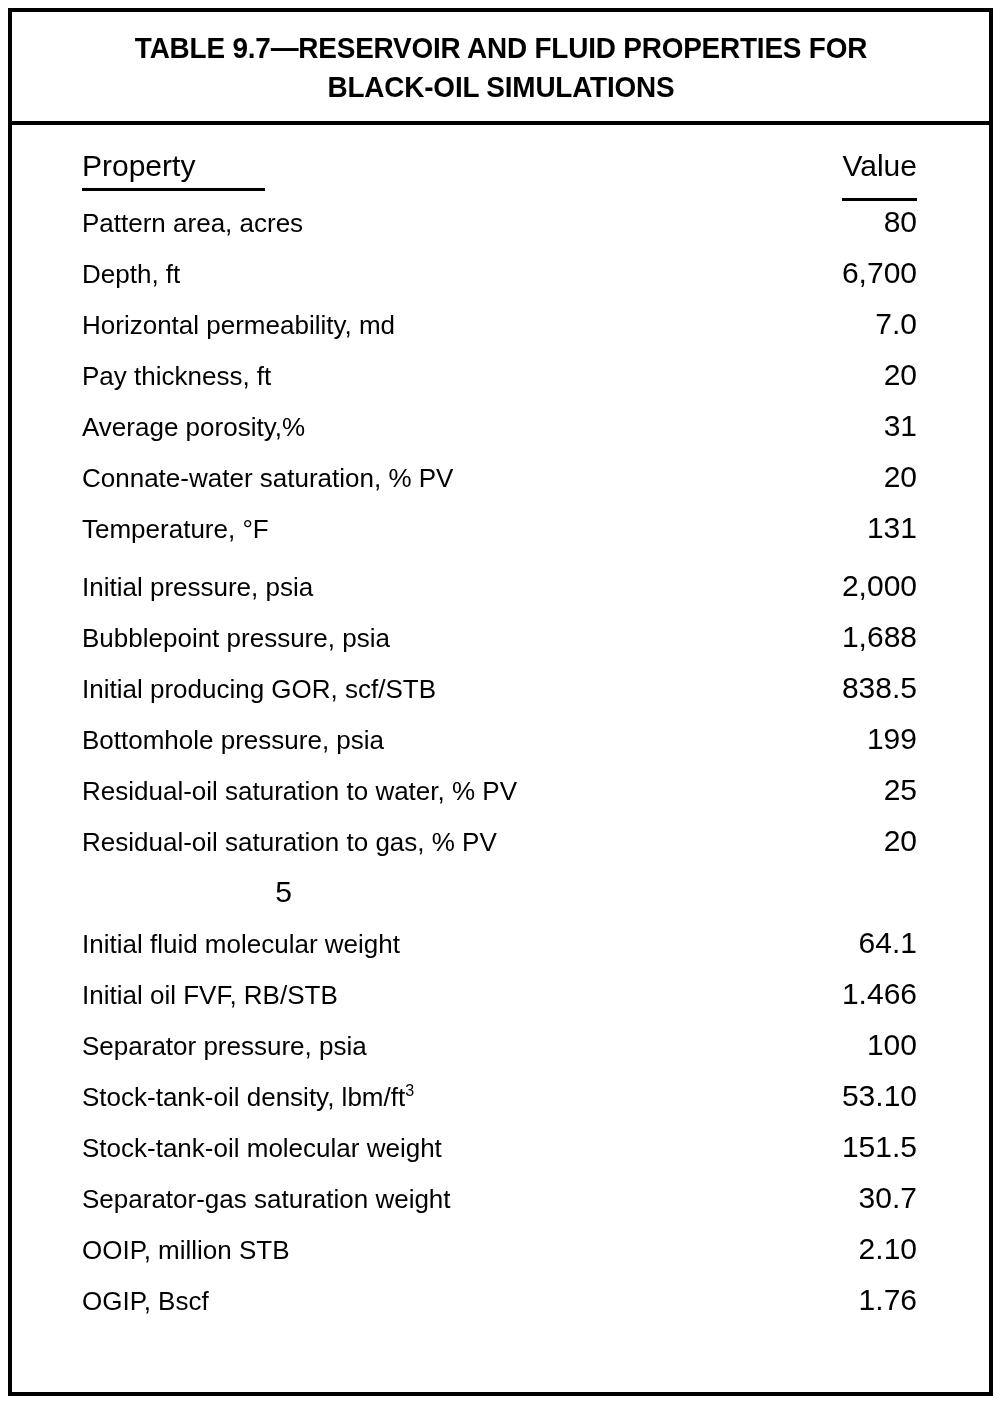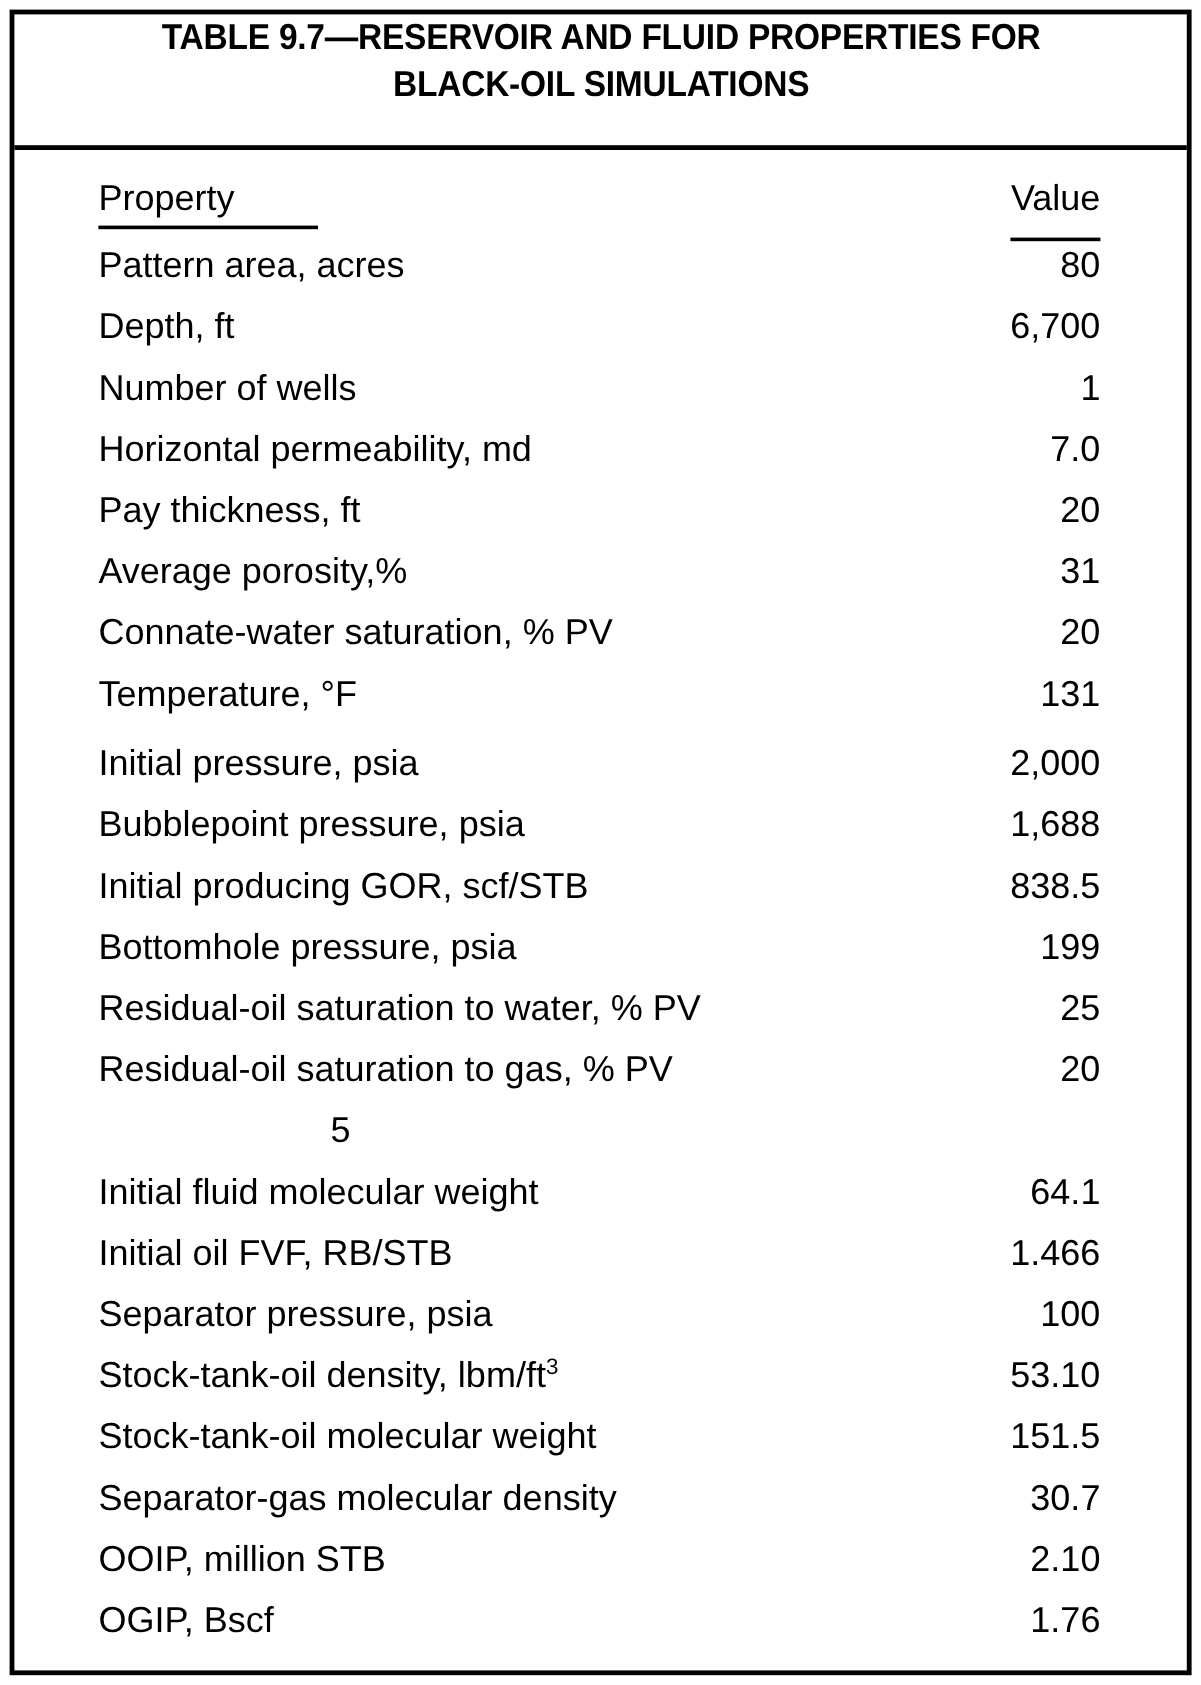"TABLE 9.7—RESERVOIR AND FLUID PROPERTIES" .title-block { align-items: flex-start -> center }
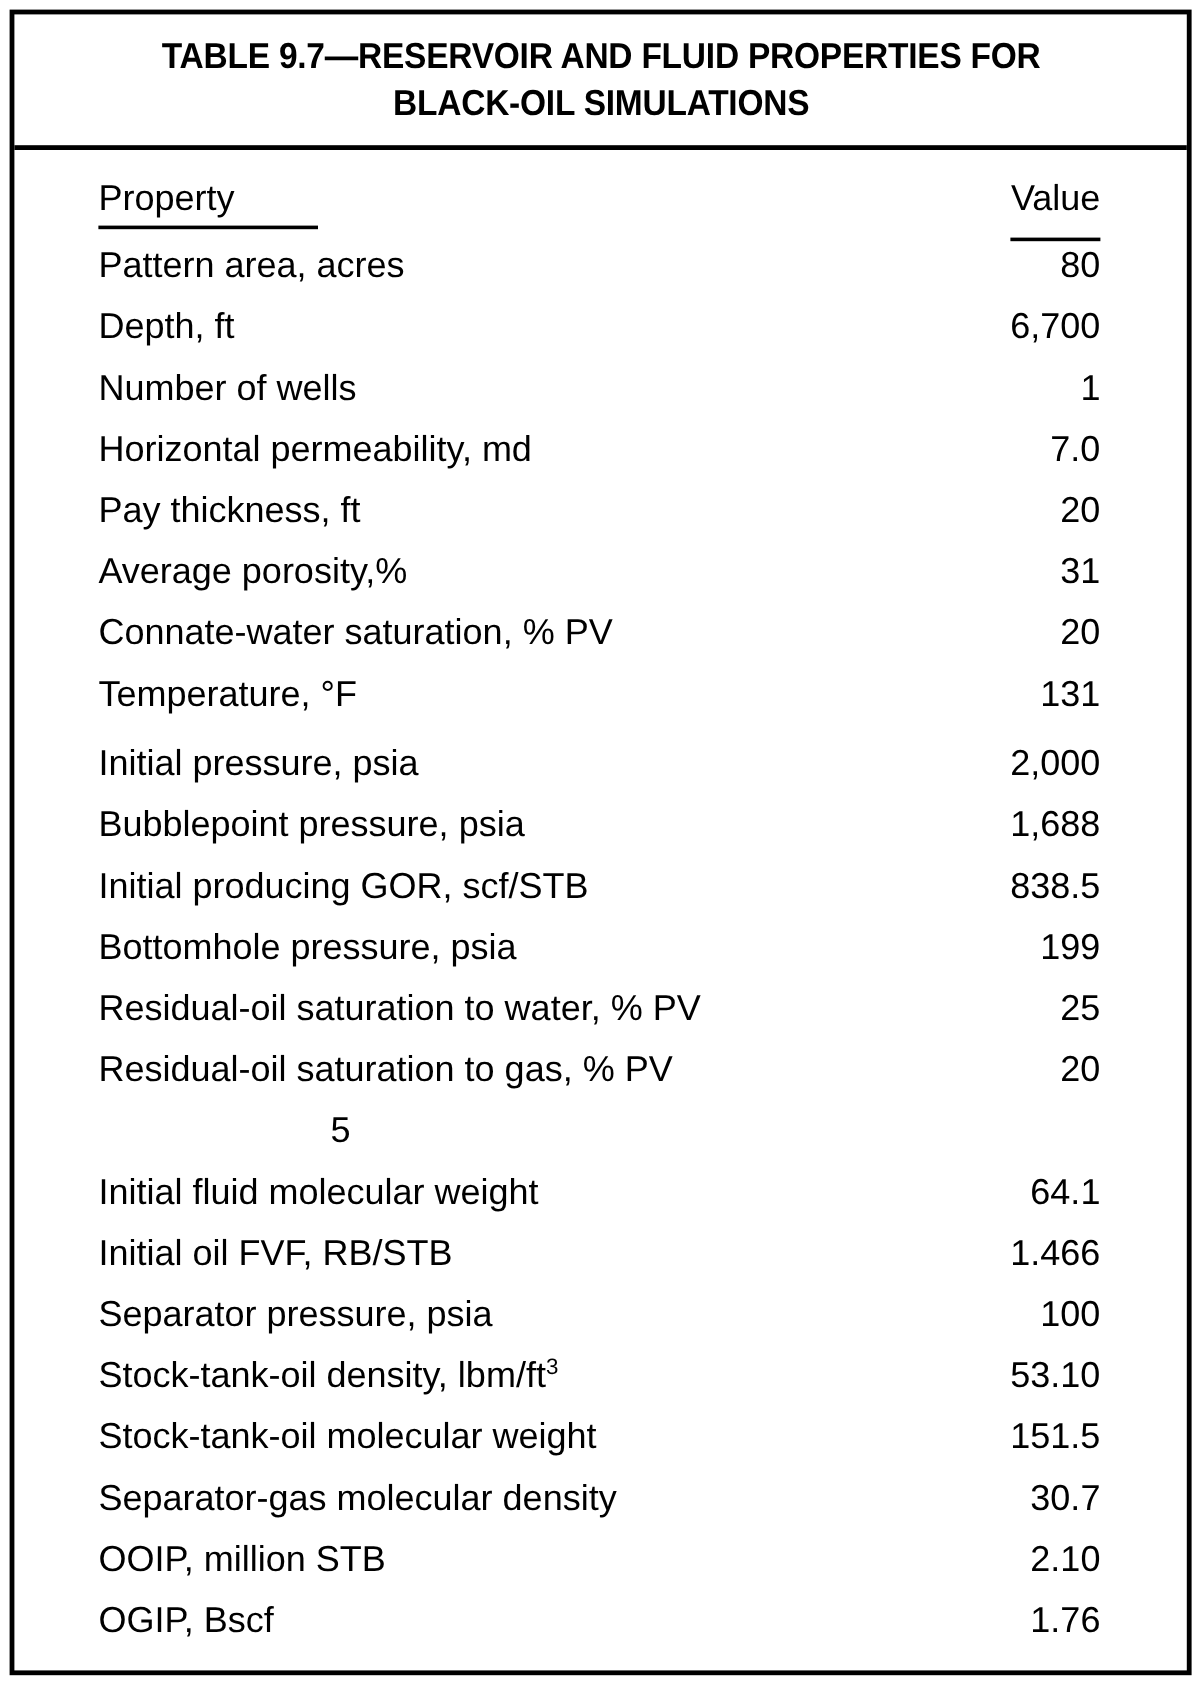"Pattern area, acres" .cell-prop { font-size: 30px -> 26px }
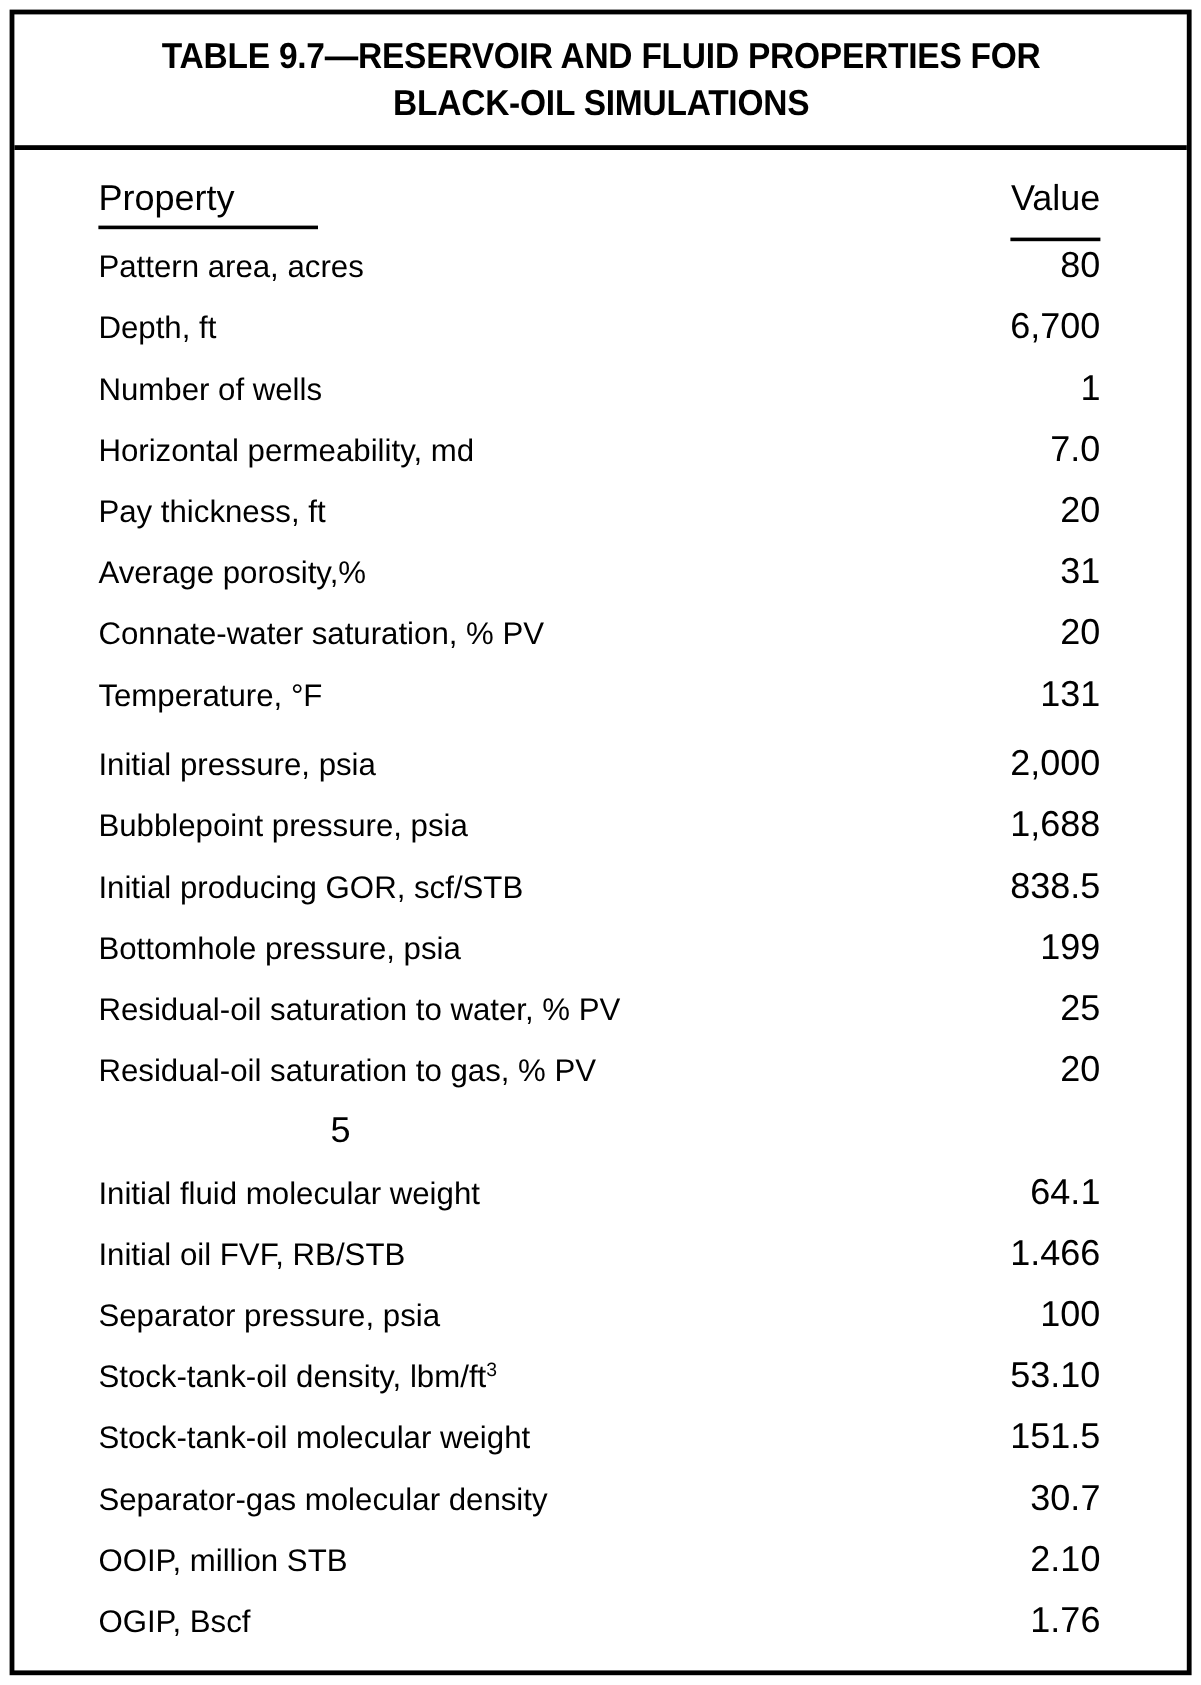"Number of wells" div.row { html: <div> <div>Number of wells</div> <div>1</div> </div> -> none }
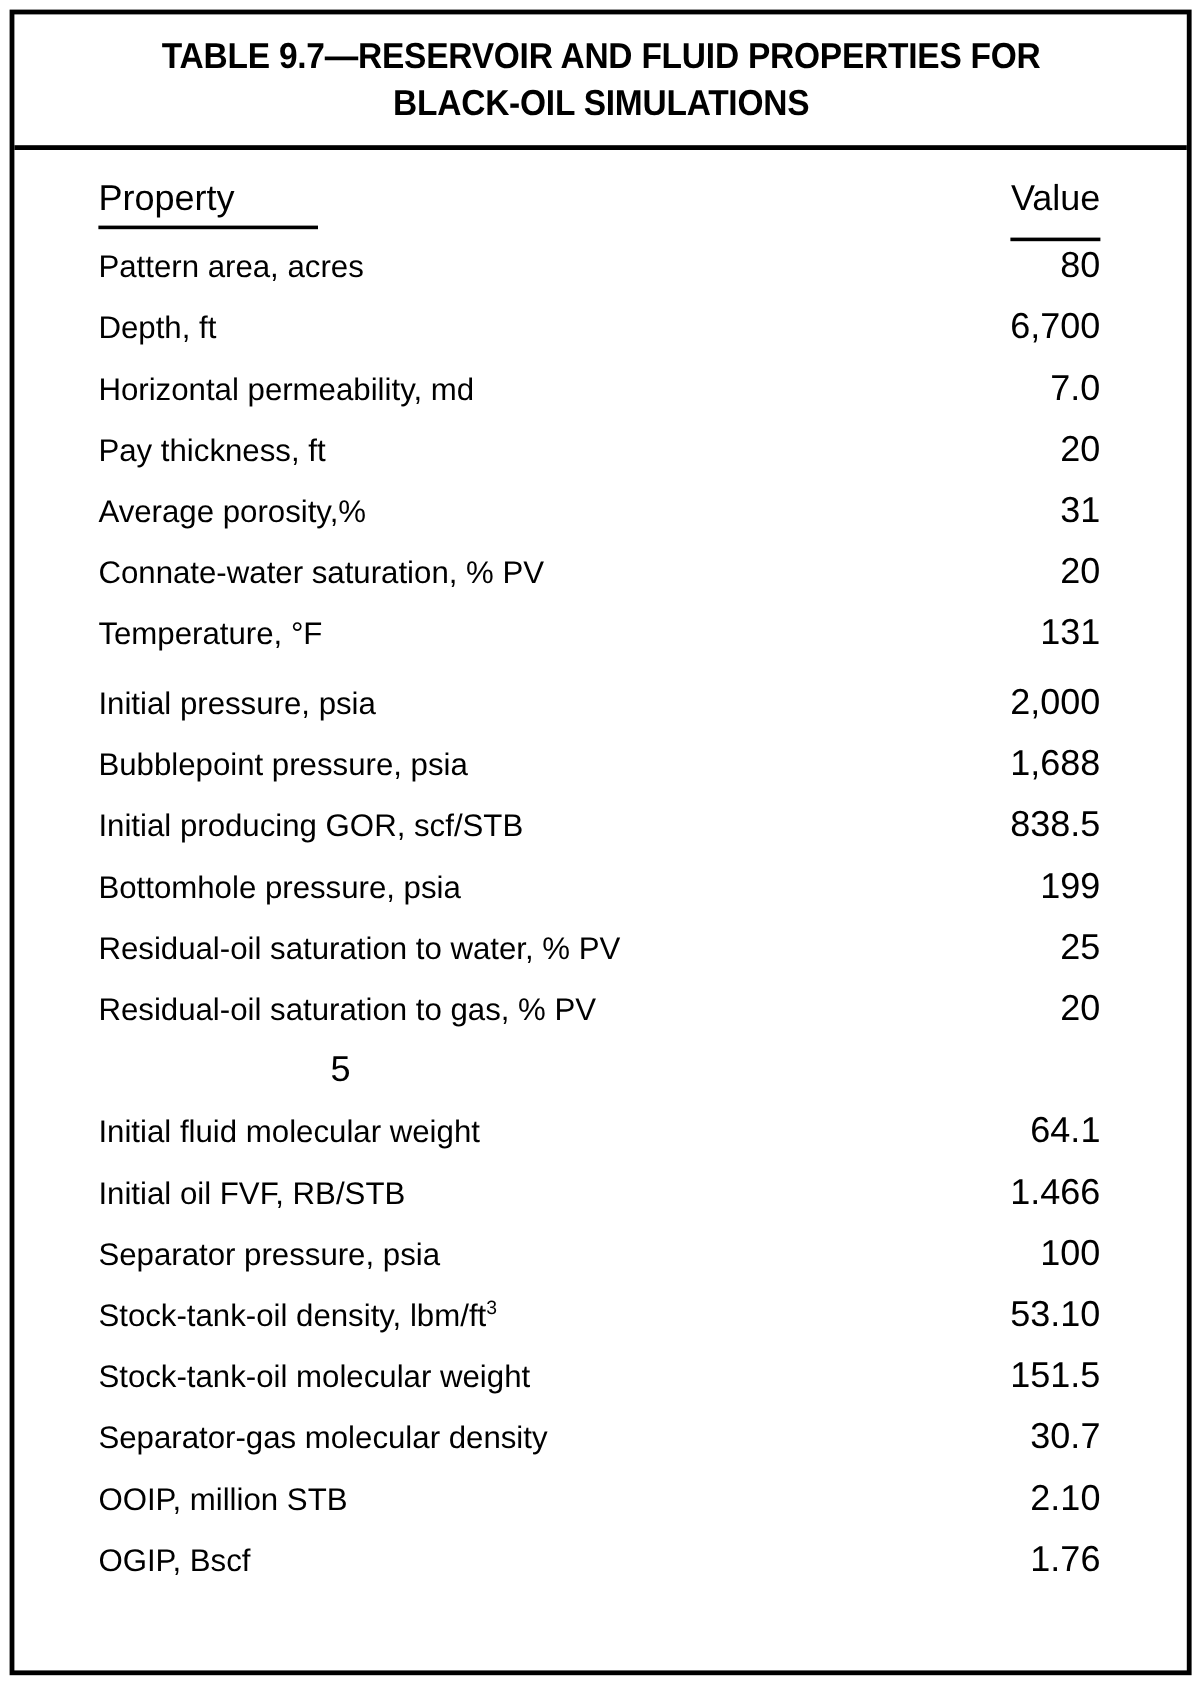"Separator-gas molecular density" div.cell-prop { text: molecular density -> saturation weight }
